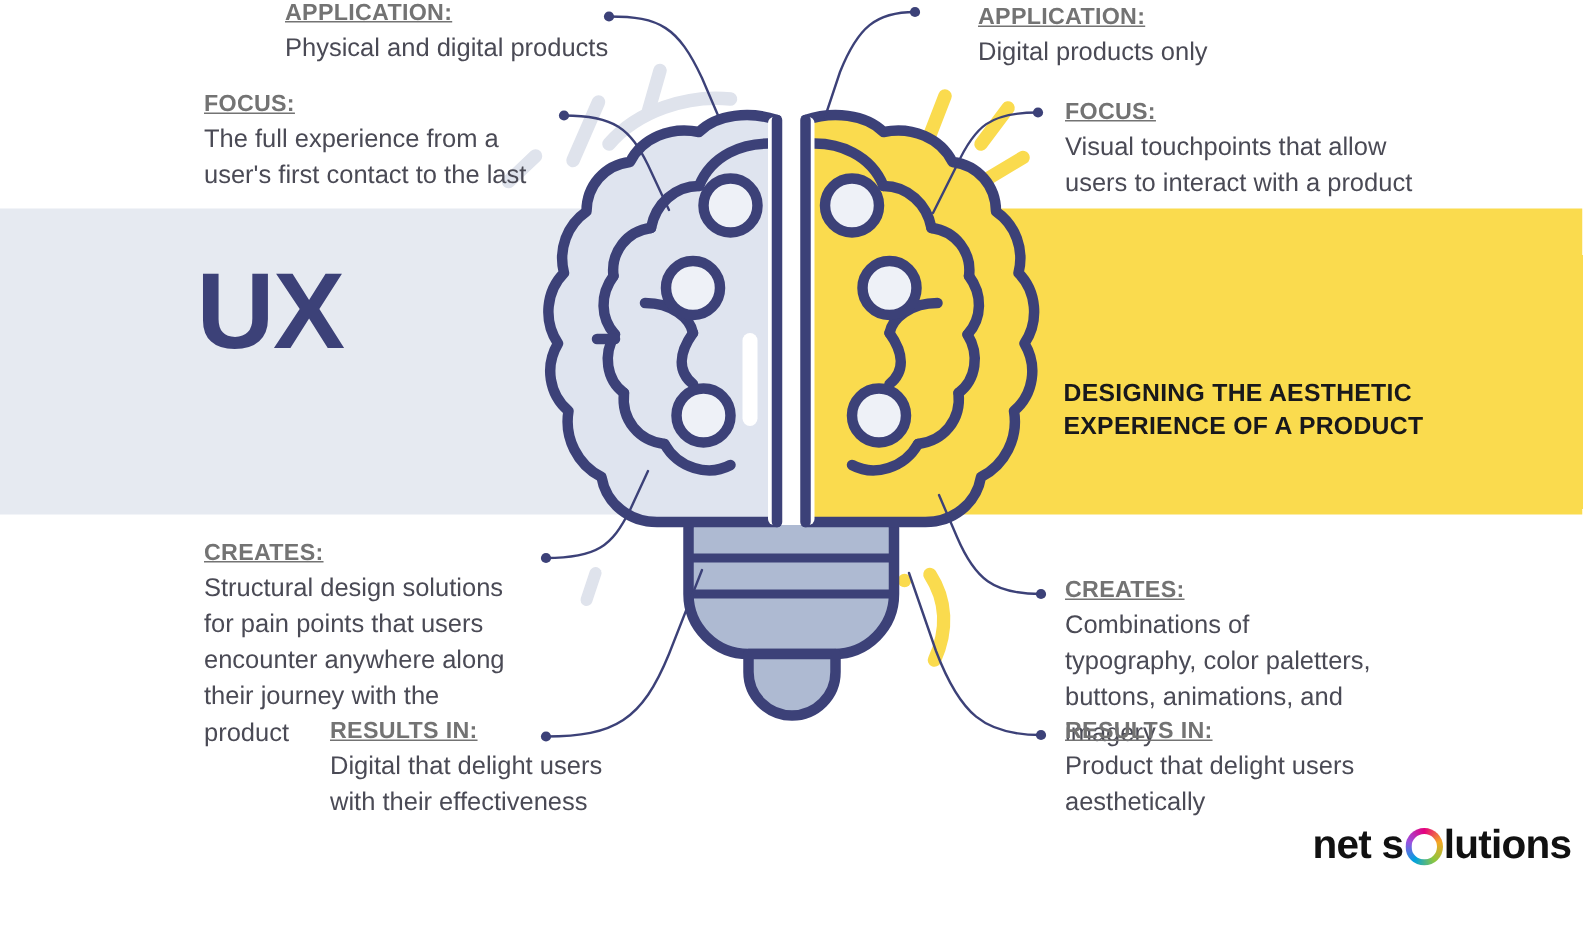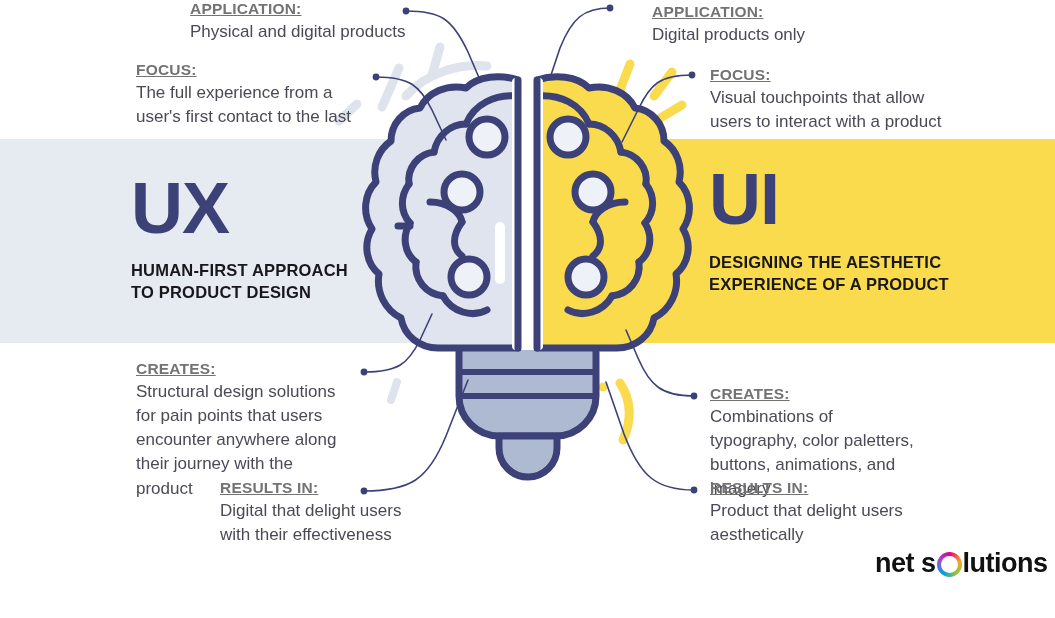"UI" div.word { html: <div>UI</div> -> none }
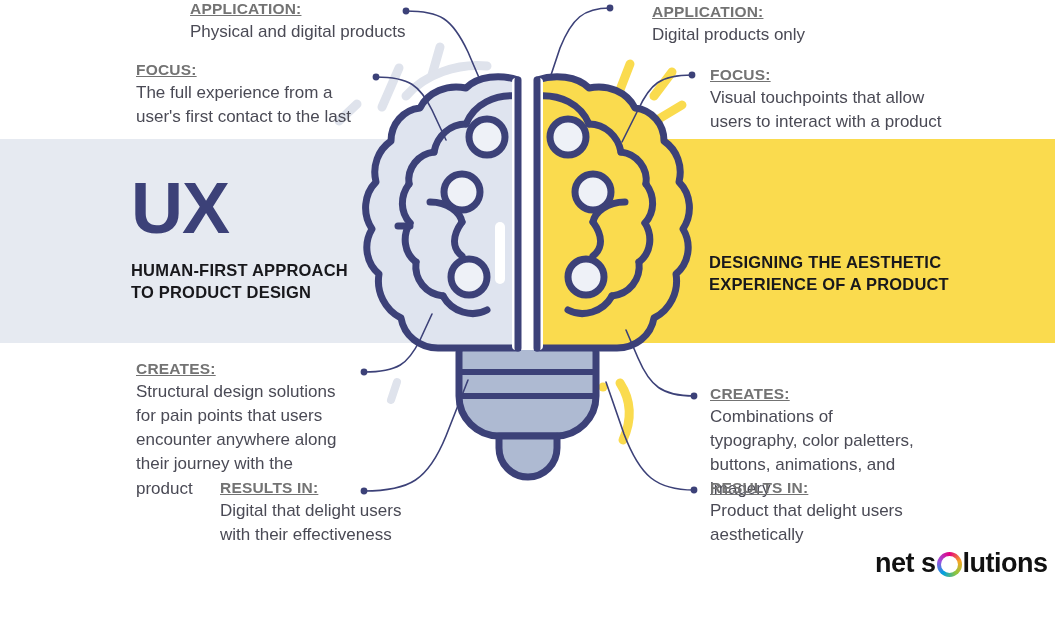"HUMAN-FIRST APPROACH" div.subhead { html: <div> <div>HUMAN-FIRST APPROACH</div> <div>TO PRODUCT DESIGN</div> </div> -> none }
